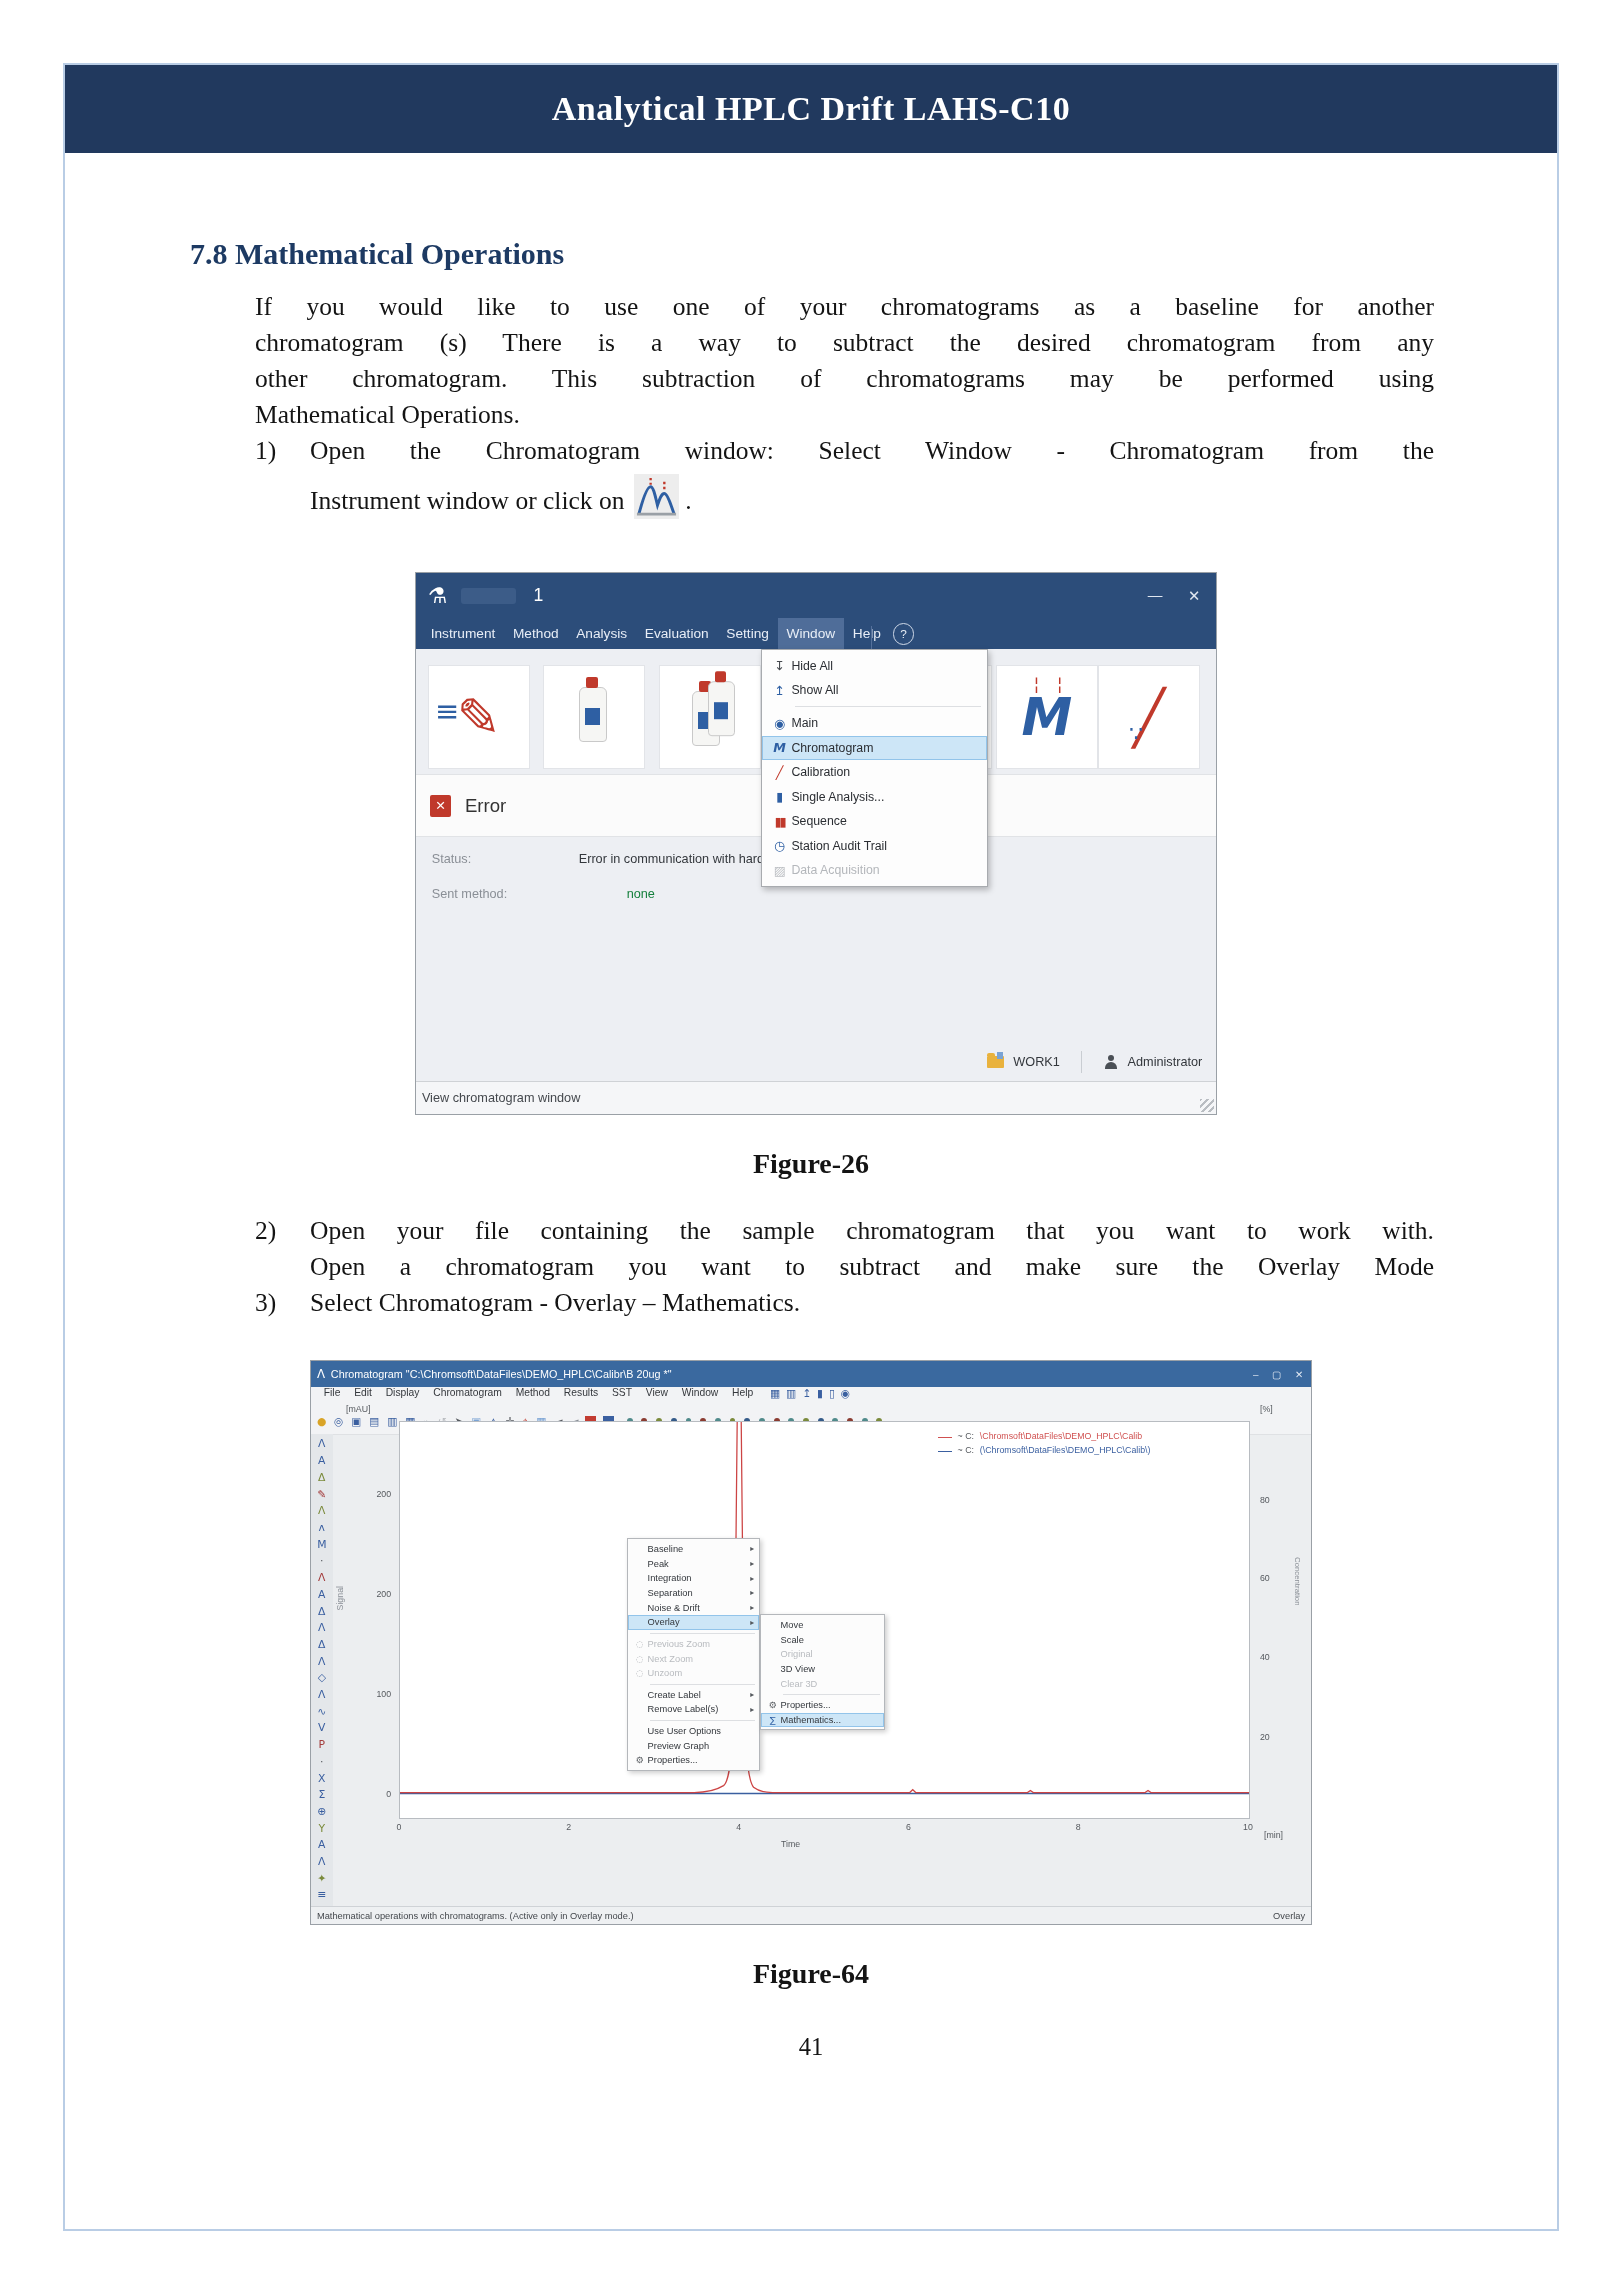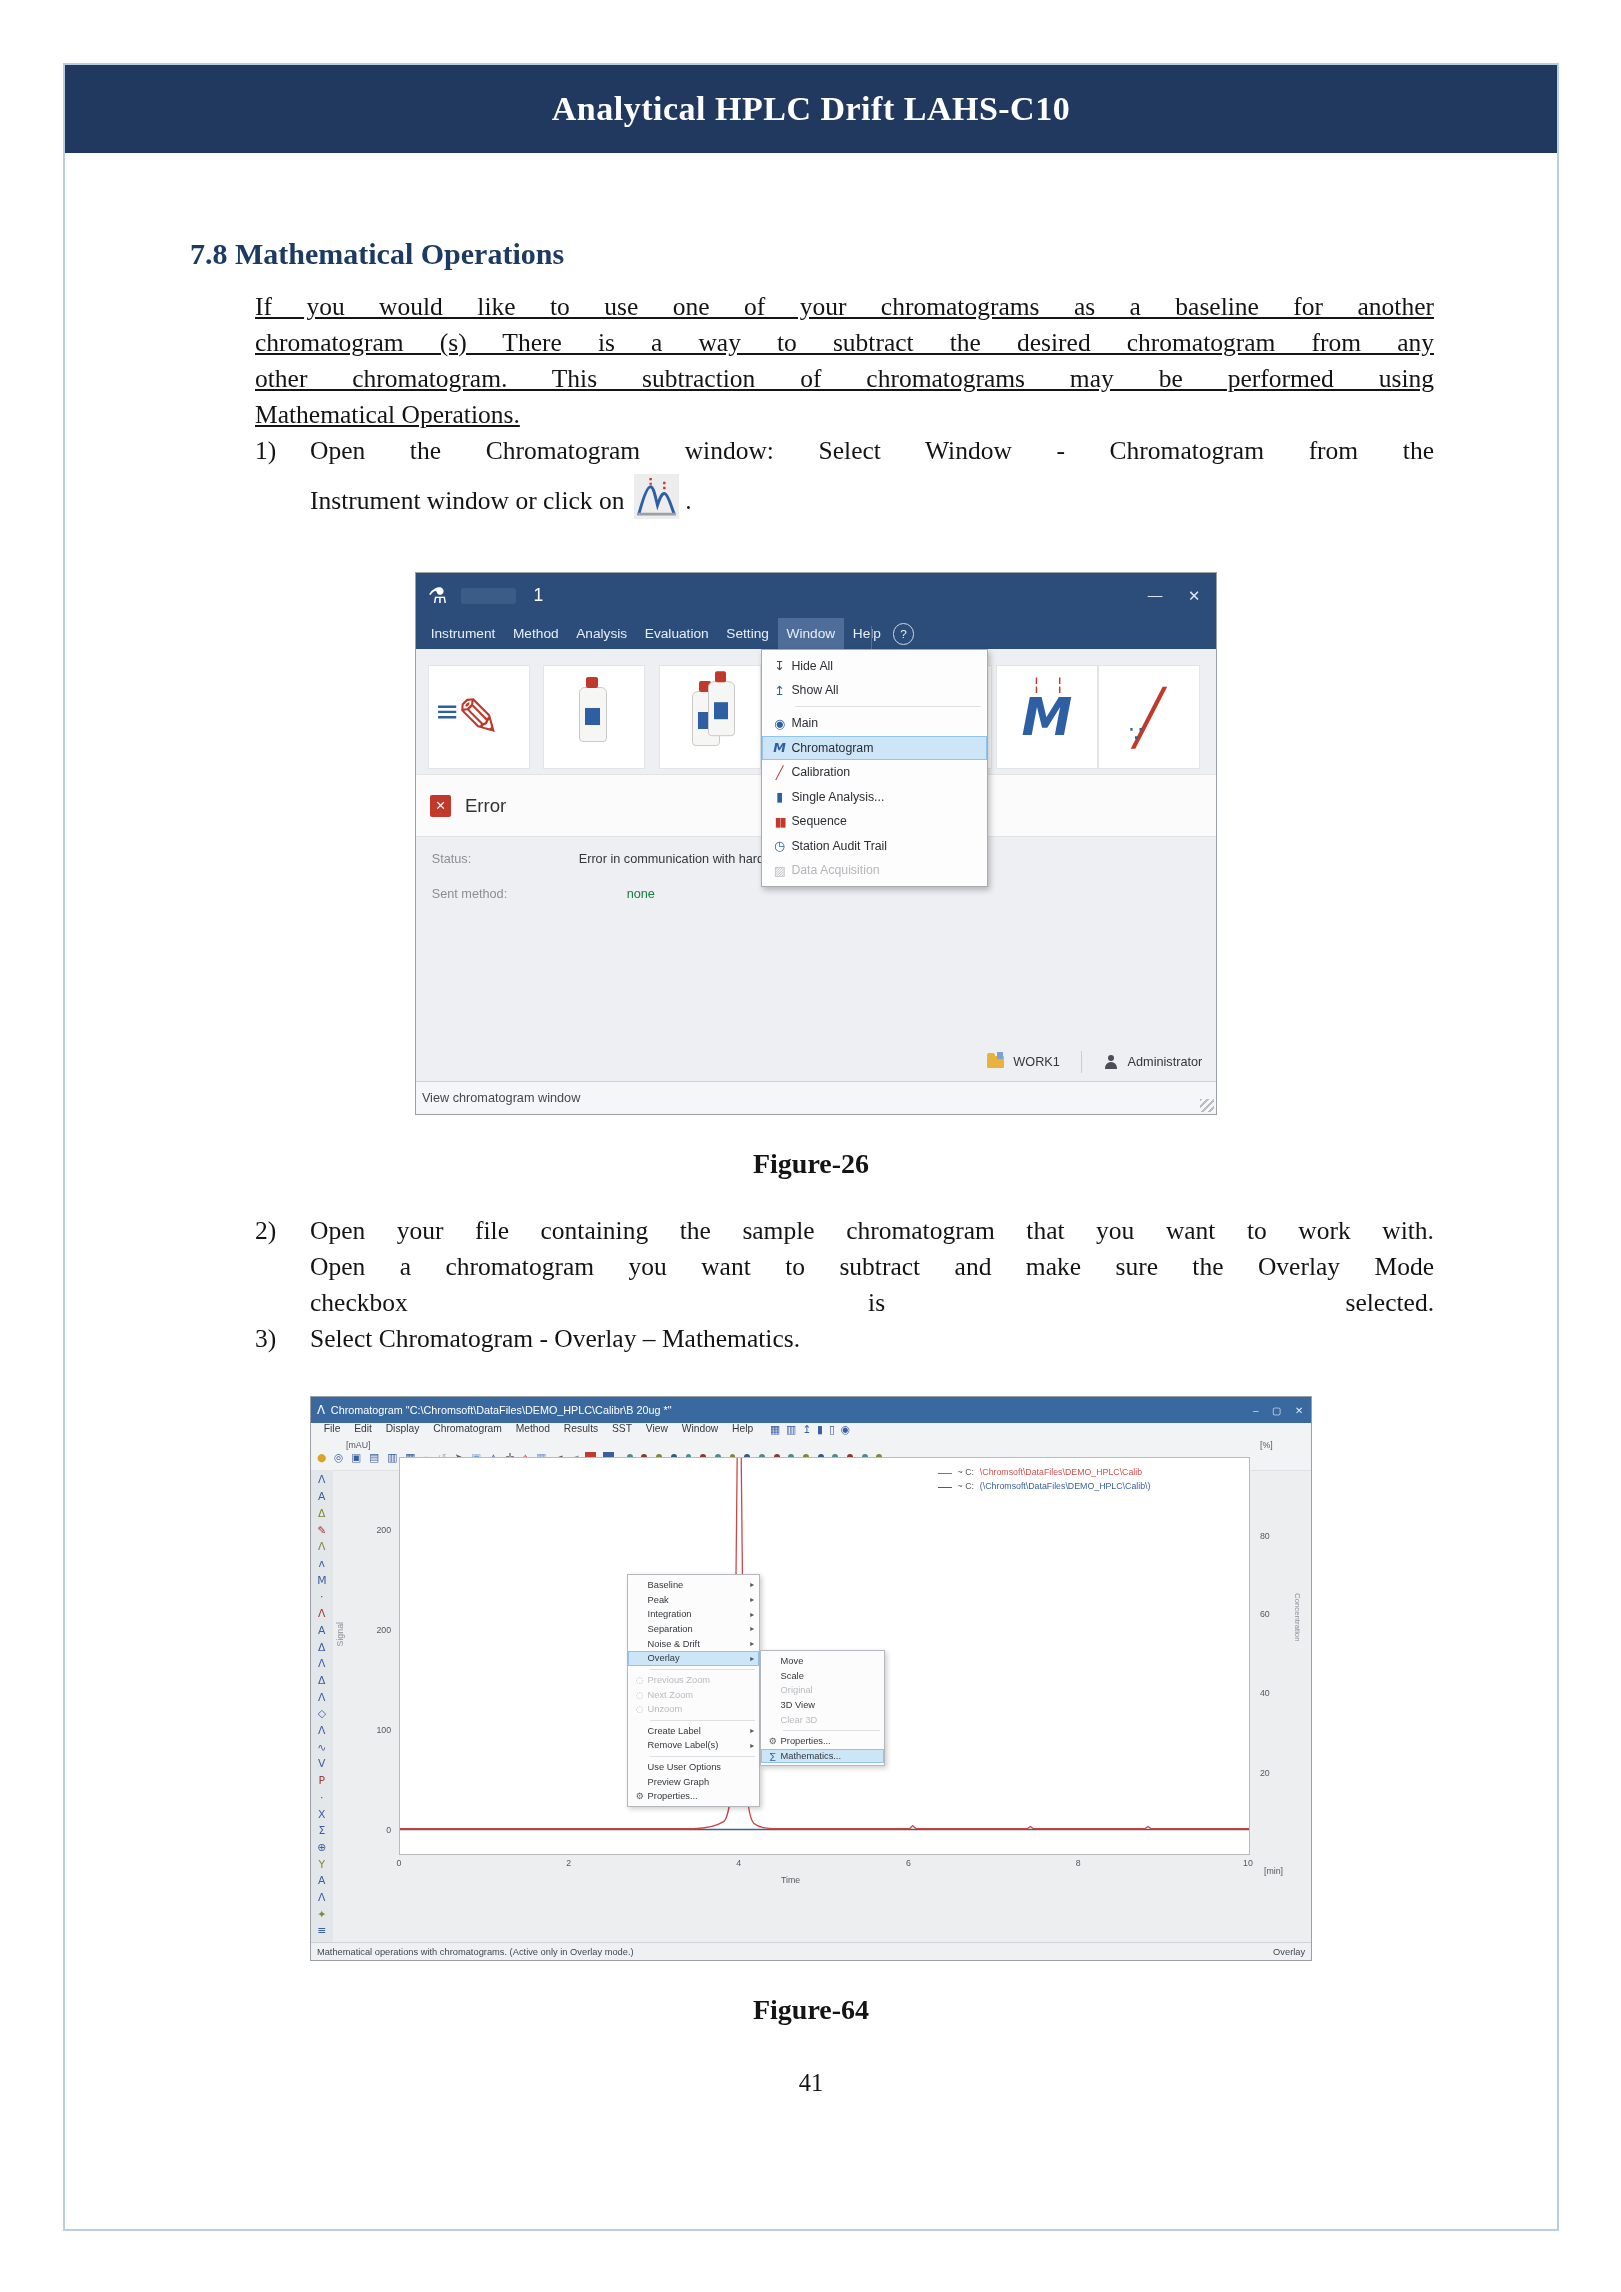"If you would like to" .body-text .jl { text-decoration: underline -> none }
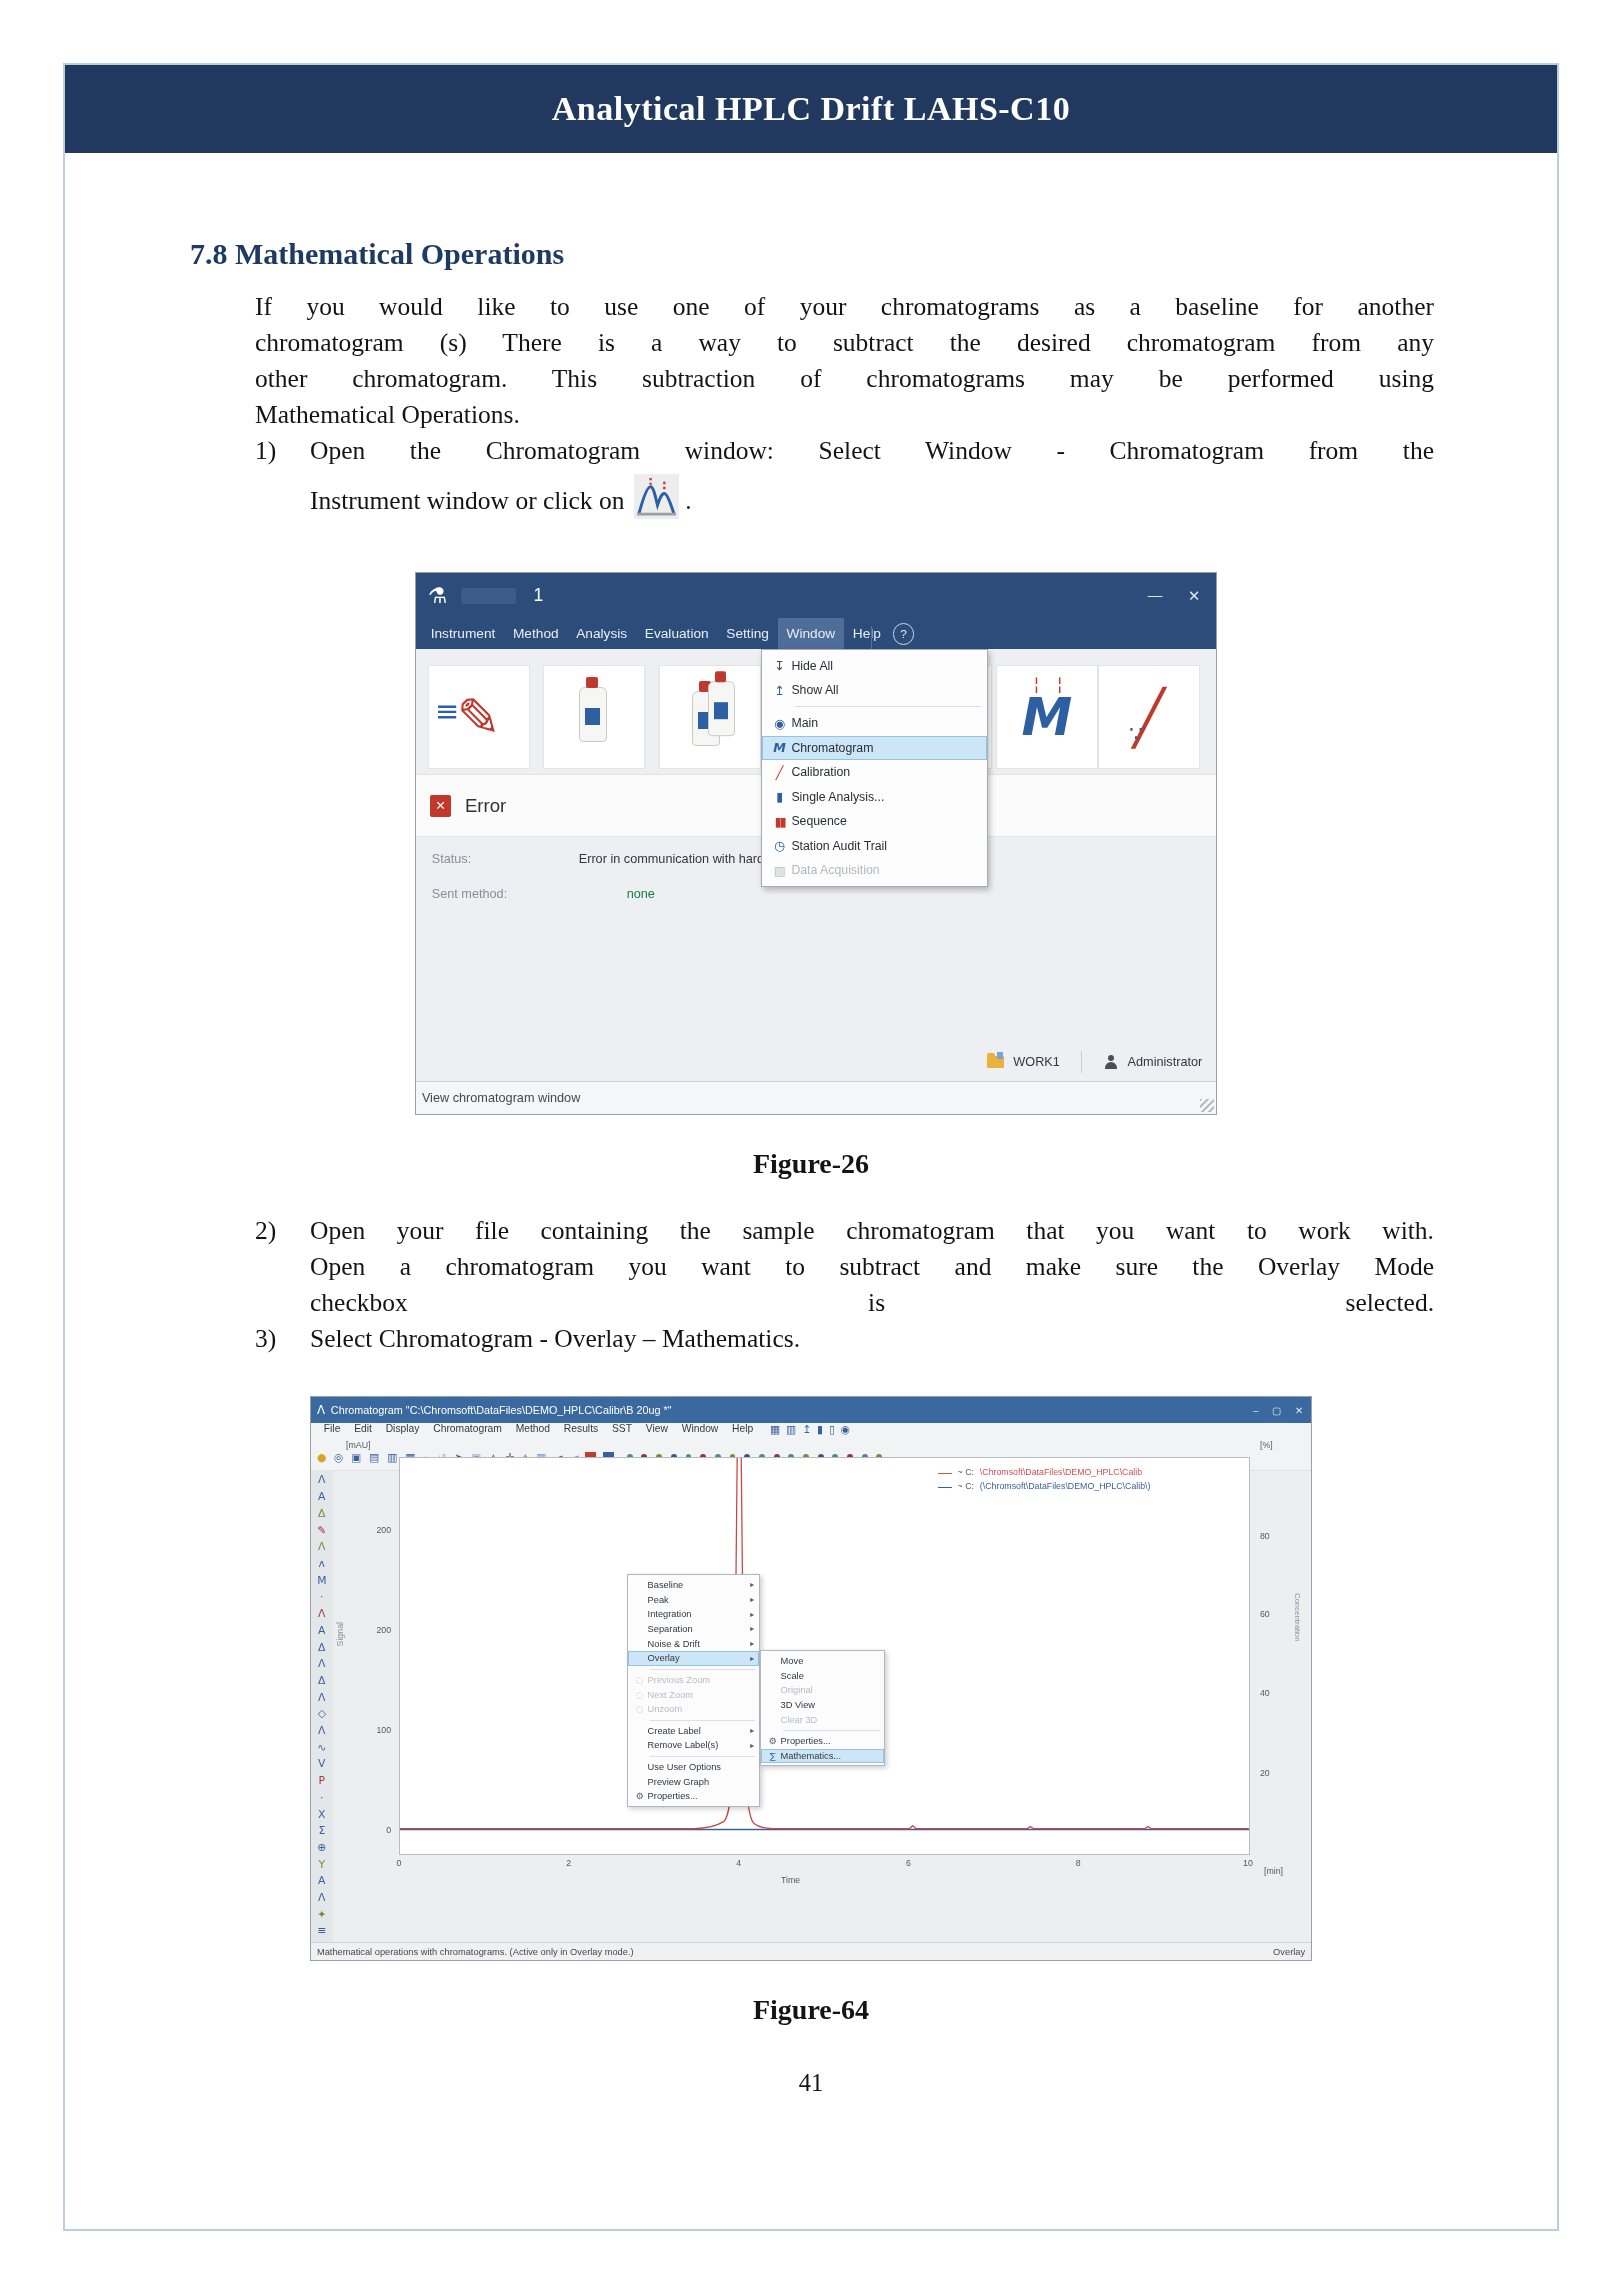"checkbox is selected." div.jl-step { html: <div>checkbox is selected.</div> -> none }
